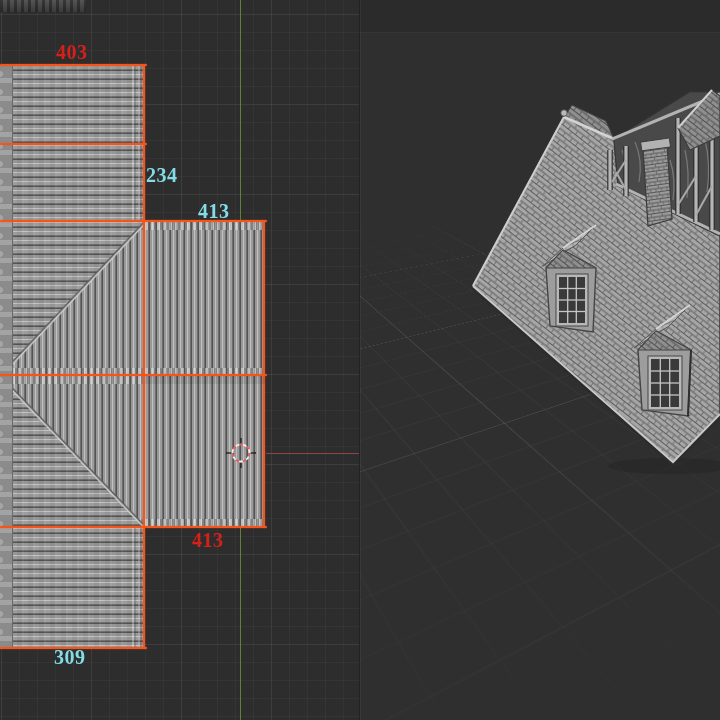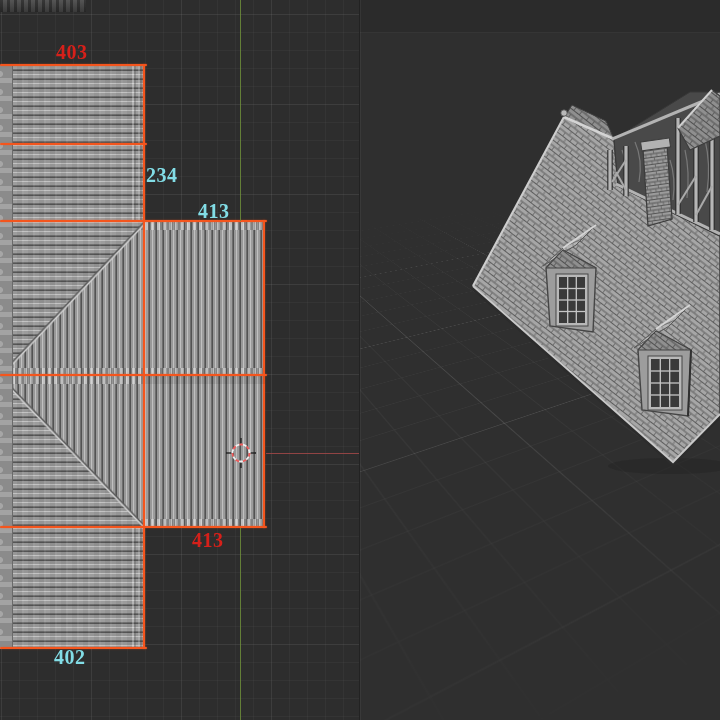"402" span.lbl { text: 402 -> 309 }
